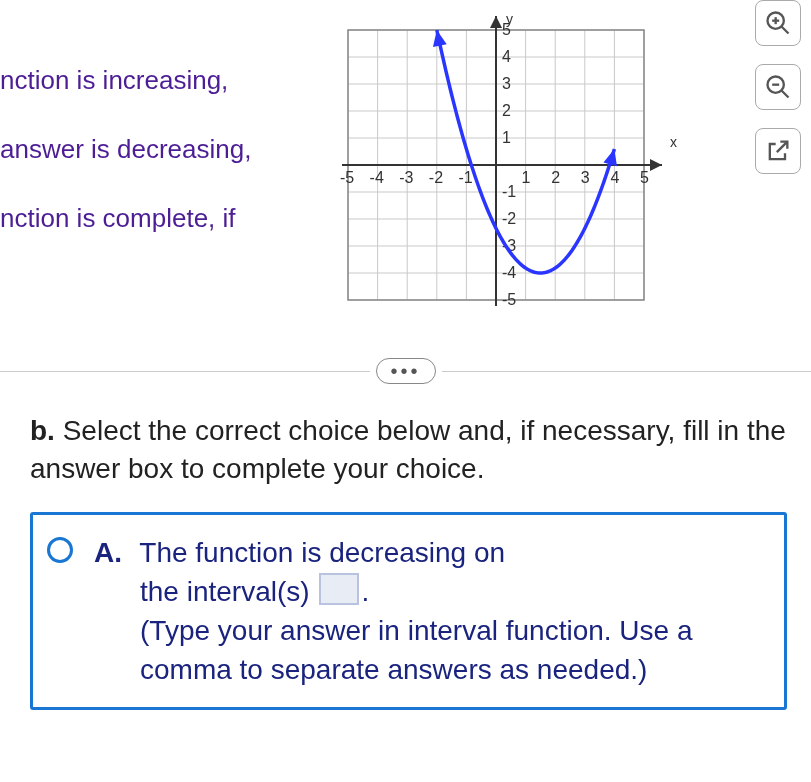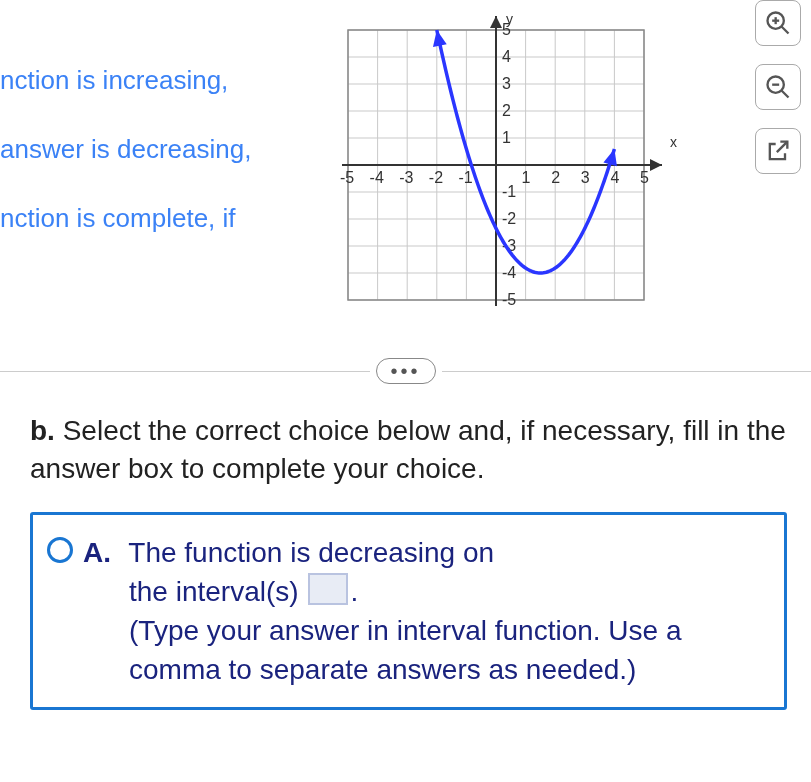"nction is increasing," .prompt-line { color: #3b82f6 -> #4c1d95 }
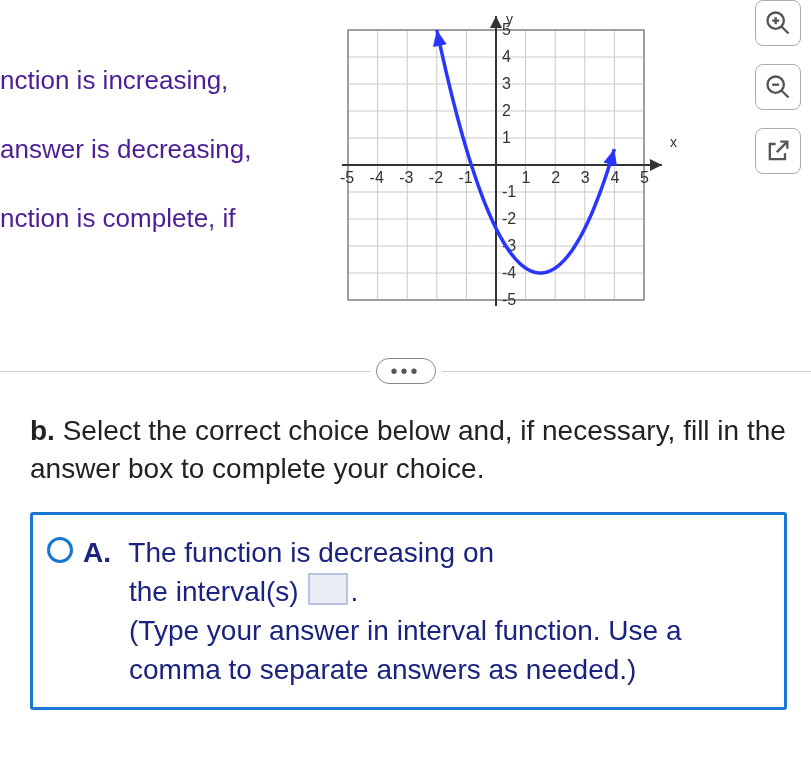"A. The function is decreasing" .choice-box { gap: 10px -> 21px }
